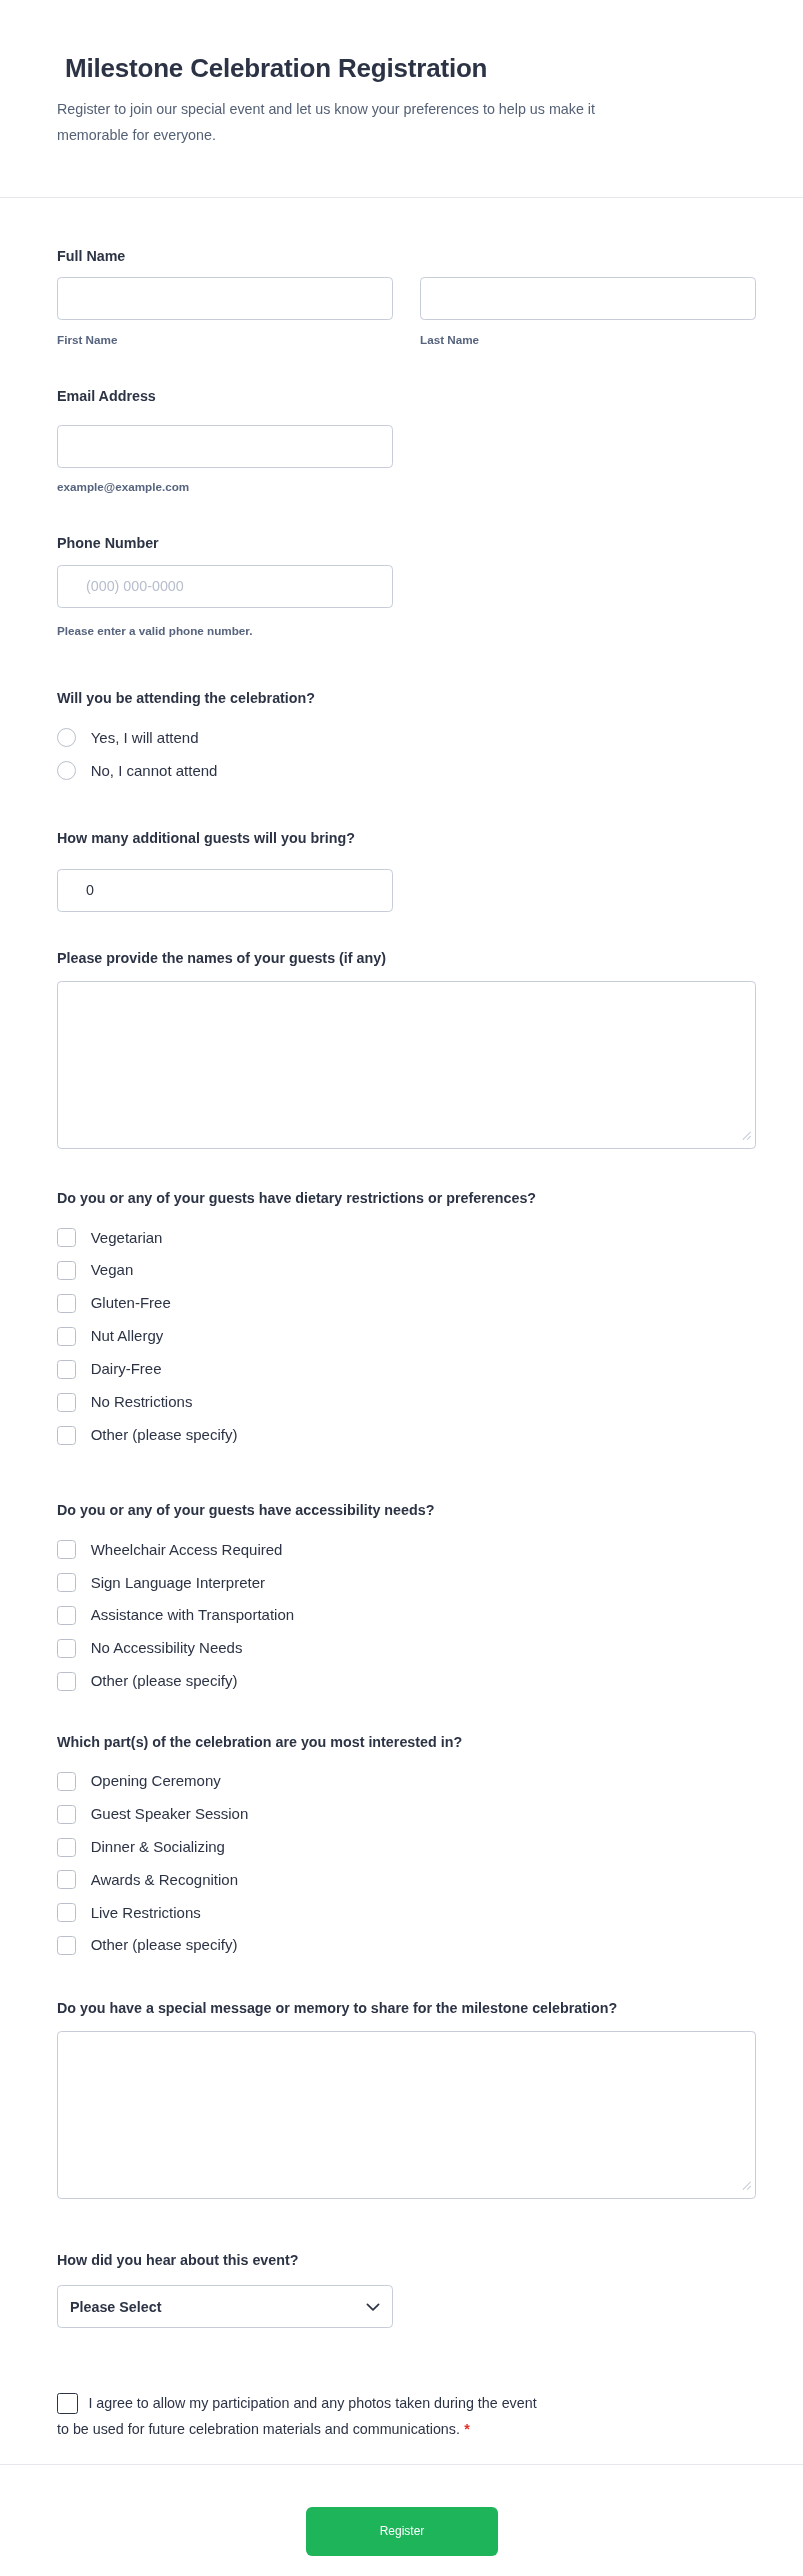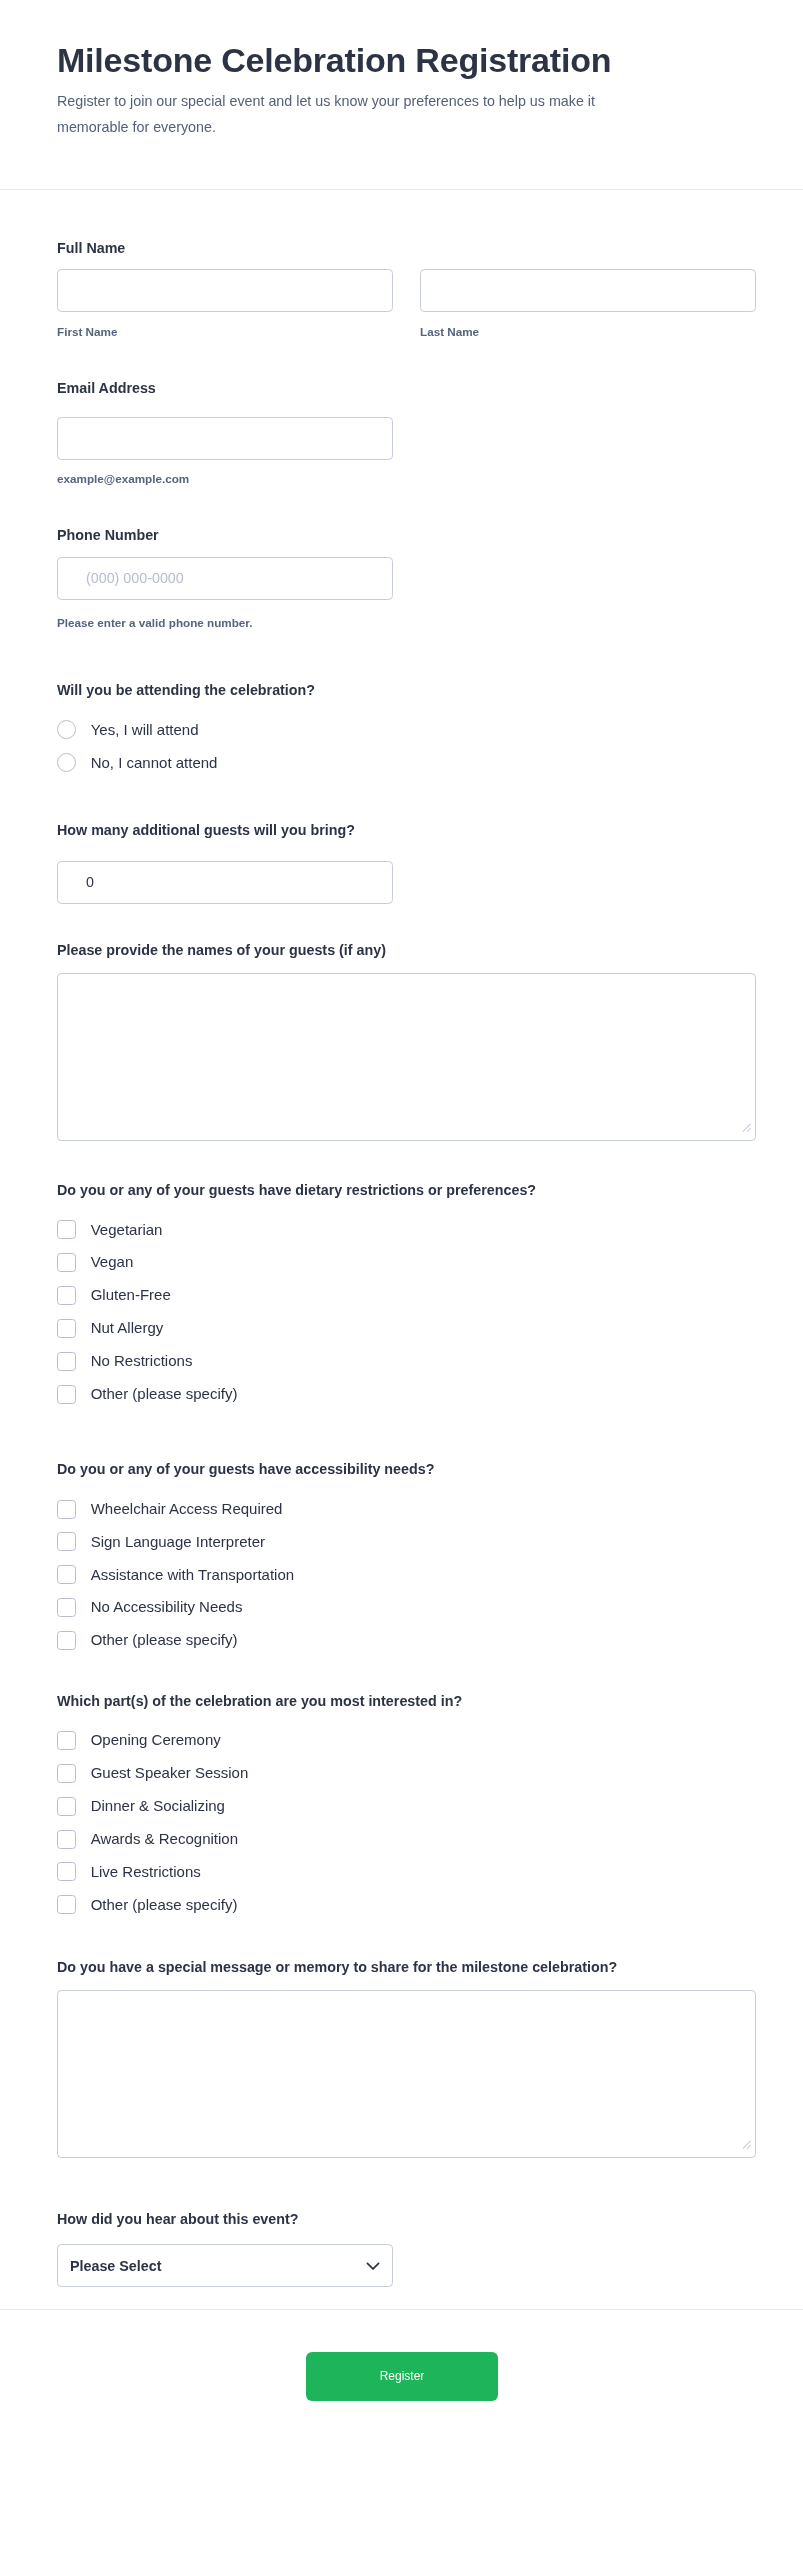"Milestone Celebration Registration" .form-title { font-size: 34px -> 26px; margin: 0 -> 8px }
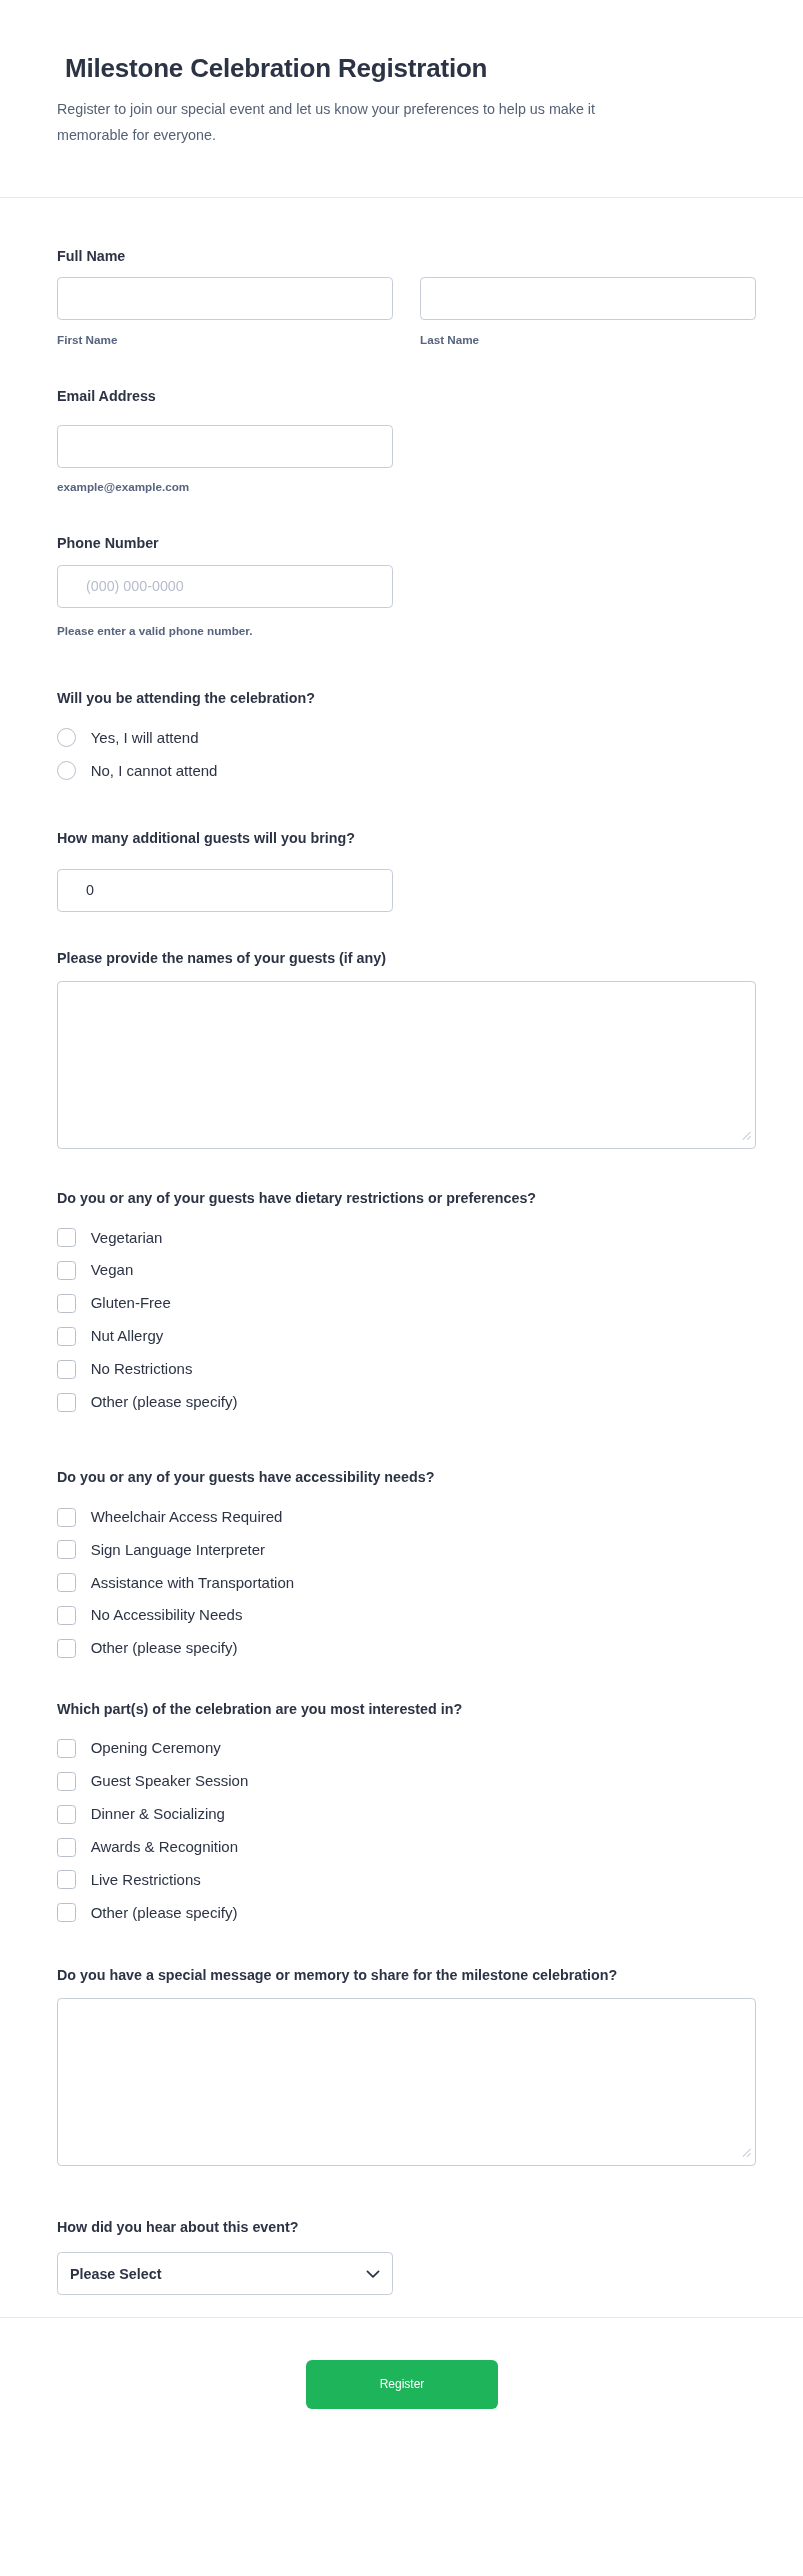"Dairy-Free" div.opt-row { html: none -> <div> <span></span> <span>Dairy-Free</span> </div> }
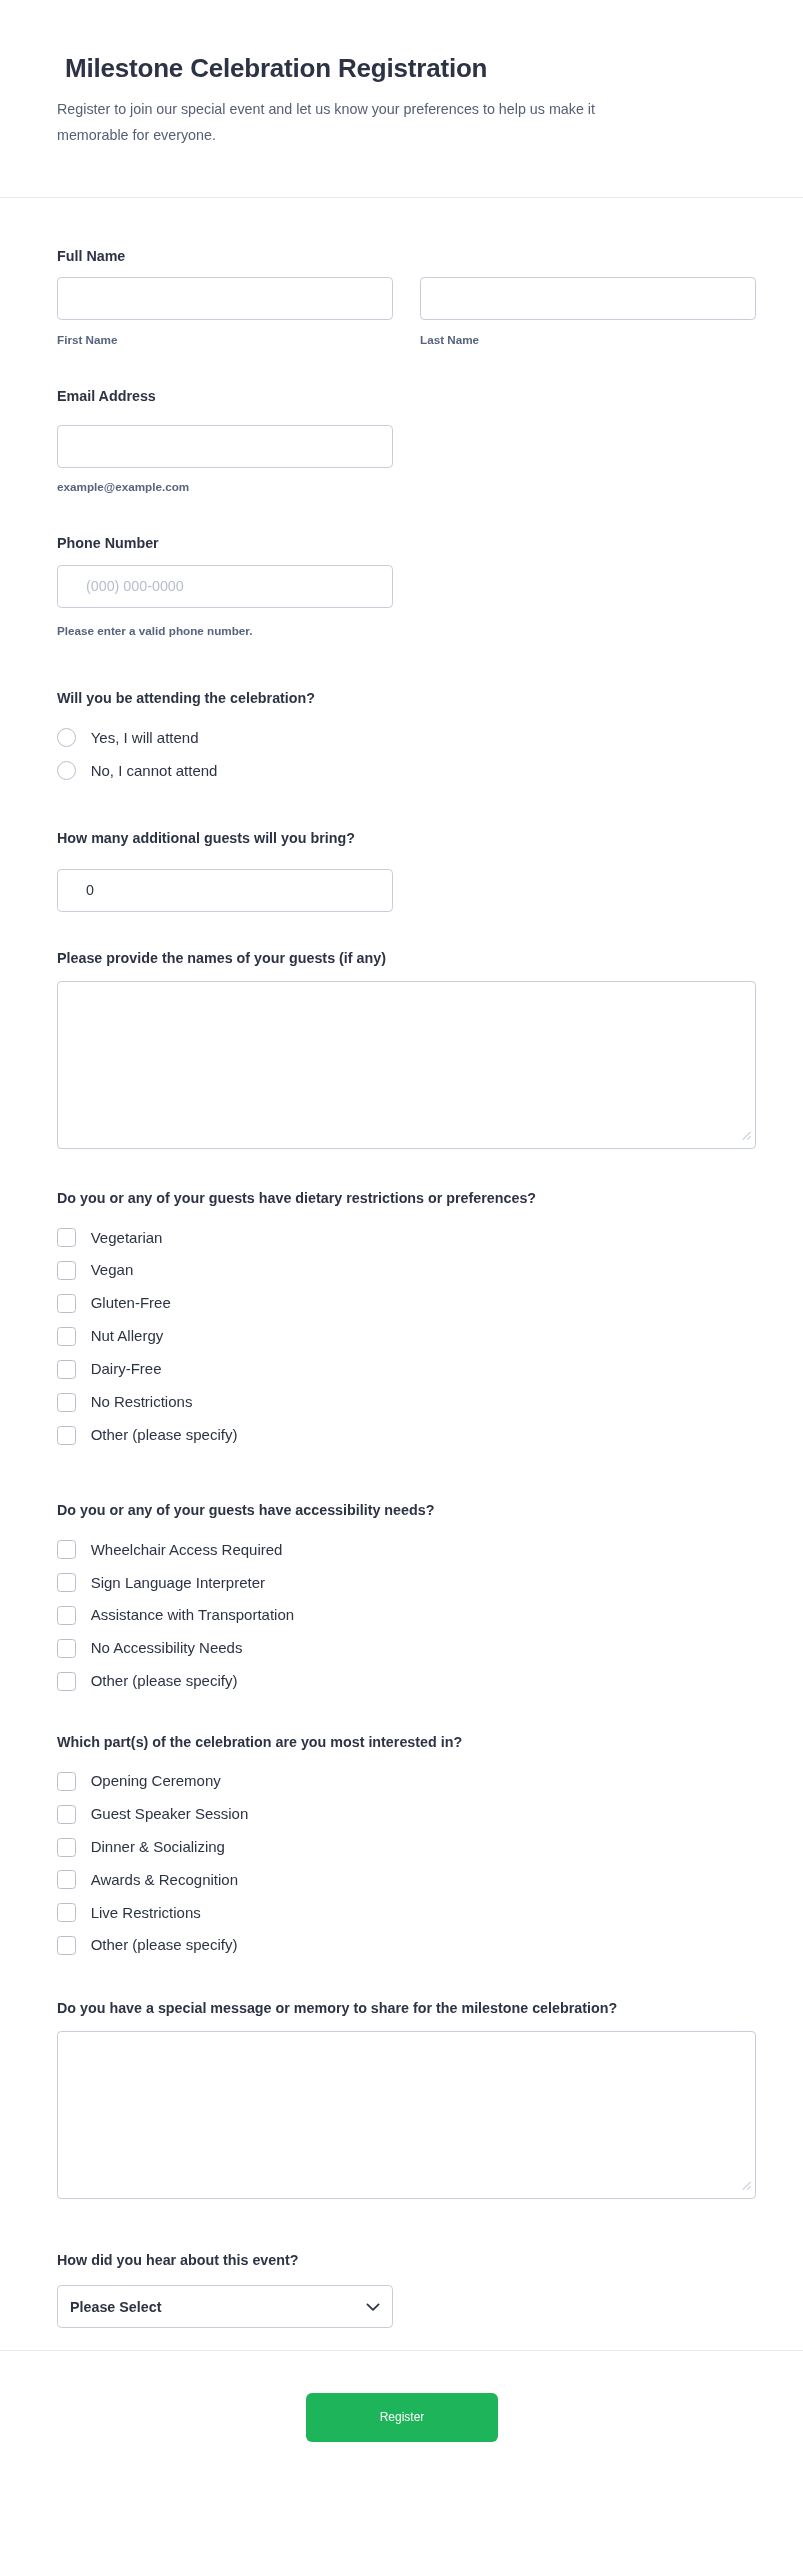"I agree to allow my" div.q { html: none -> <div> <span></span> <div> <span>I agree to allow my participation and any photos taken during the event</span> <span><span>to be used for future celebration materials and communications.</span><span>*</span></span> </div> </div> }
